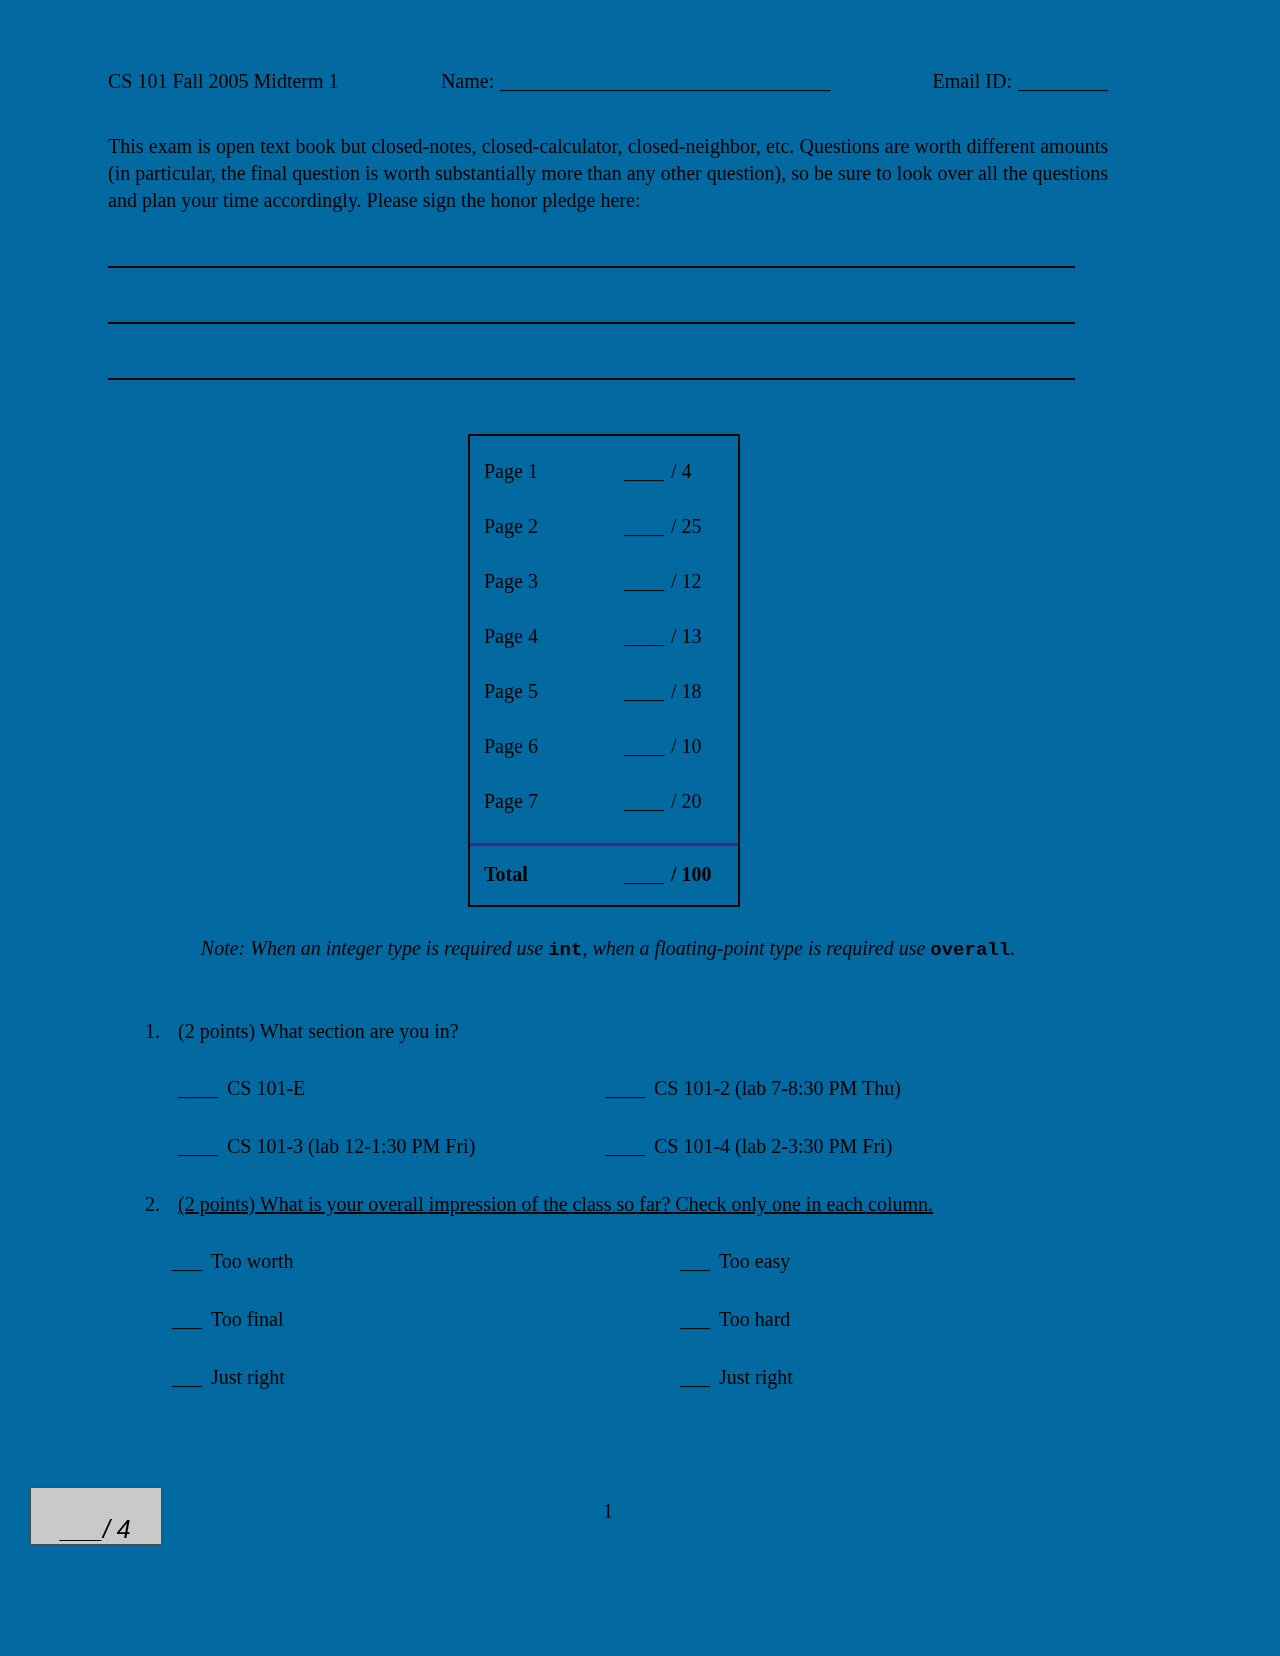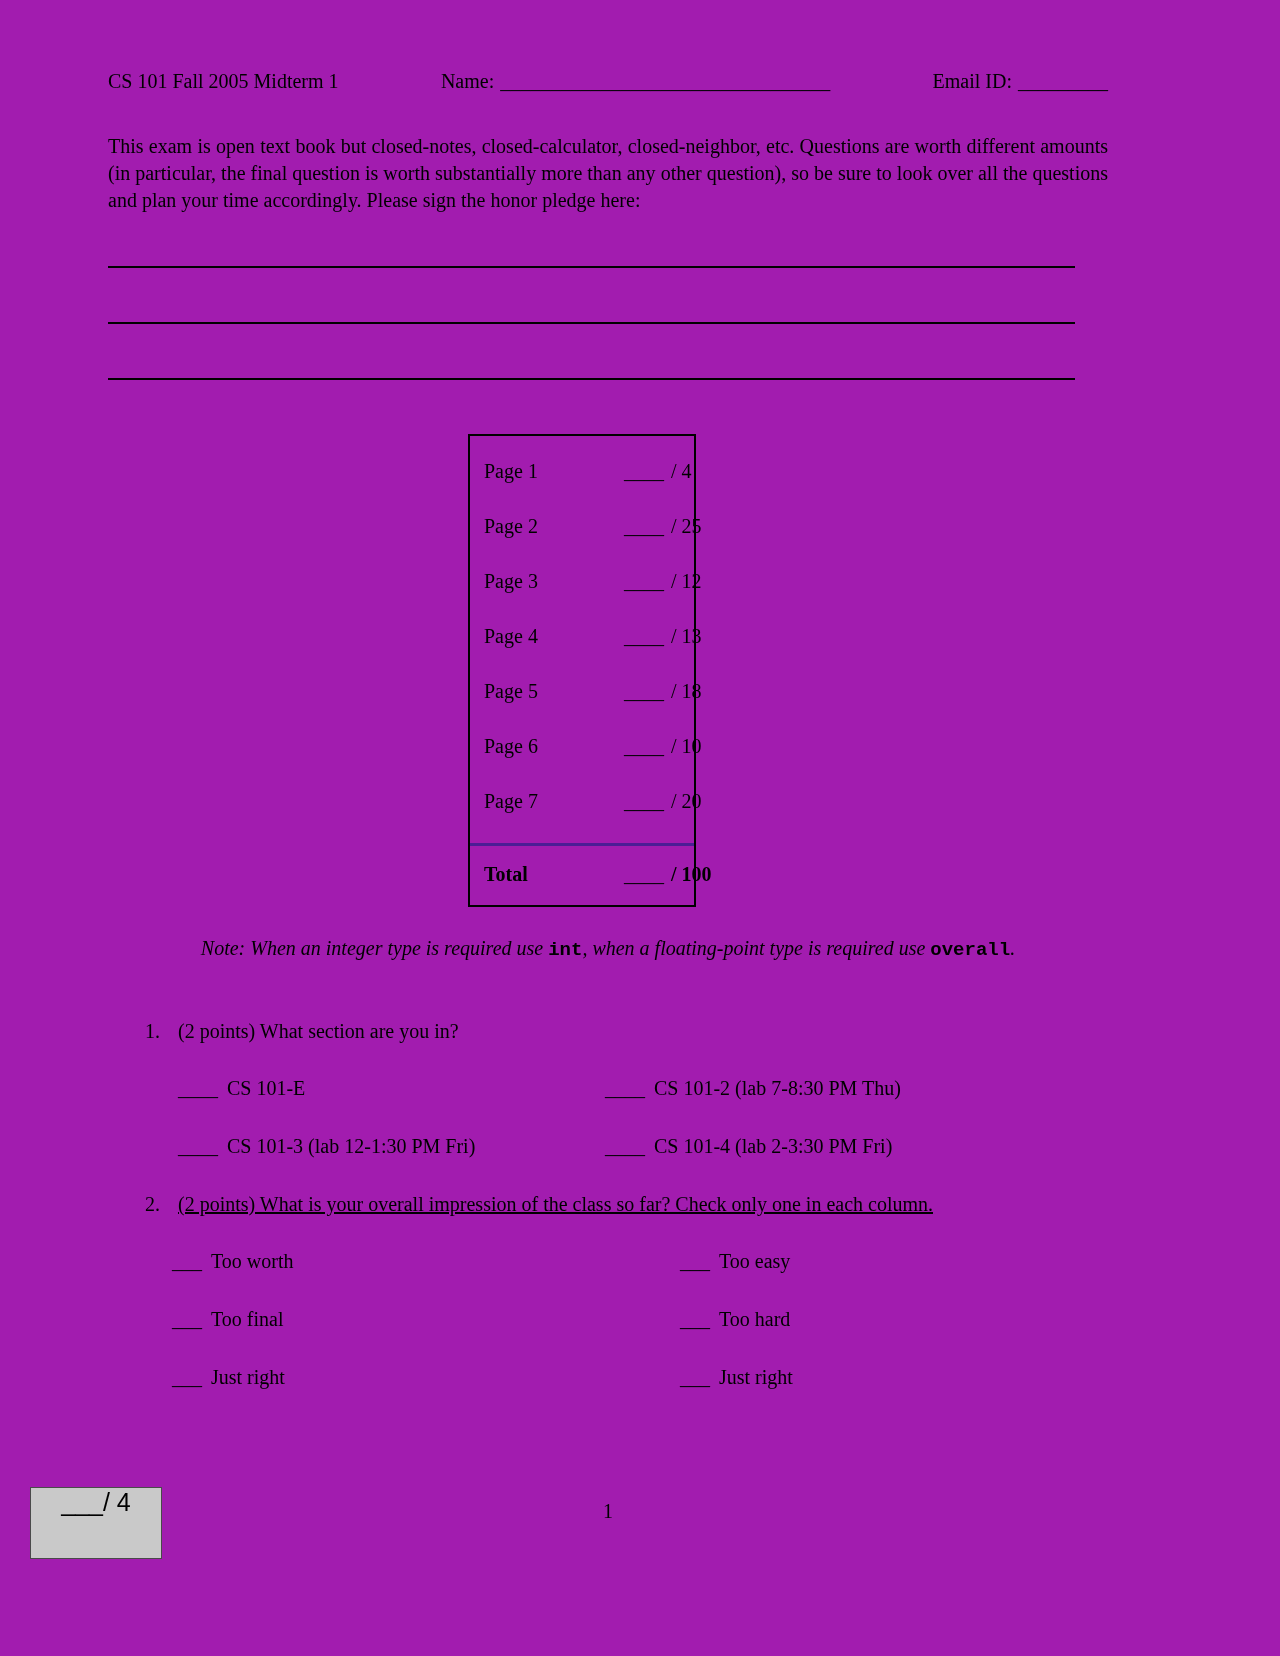"CS 101 Fall 2005 Midterm" .page { background: #a21caf -> #0369a1 }
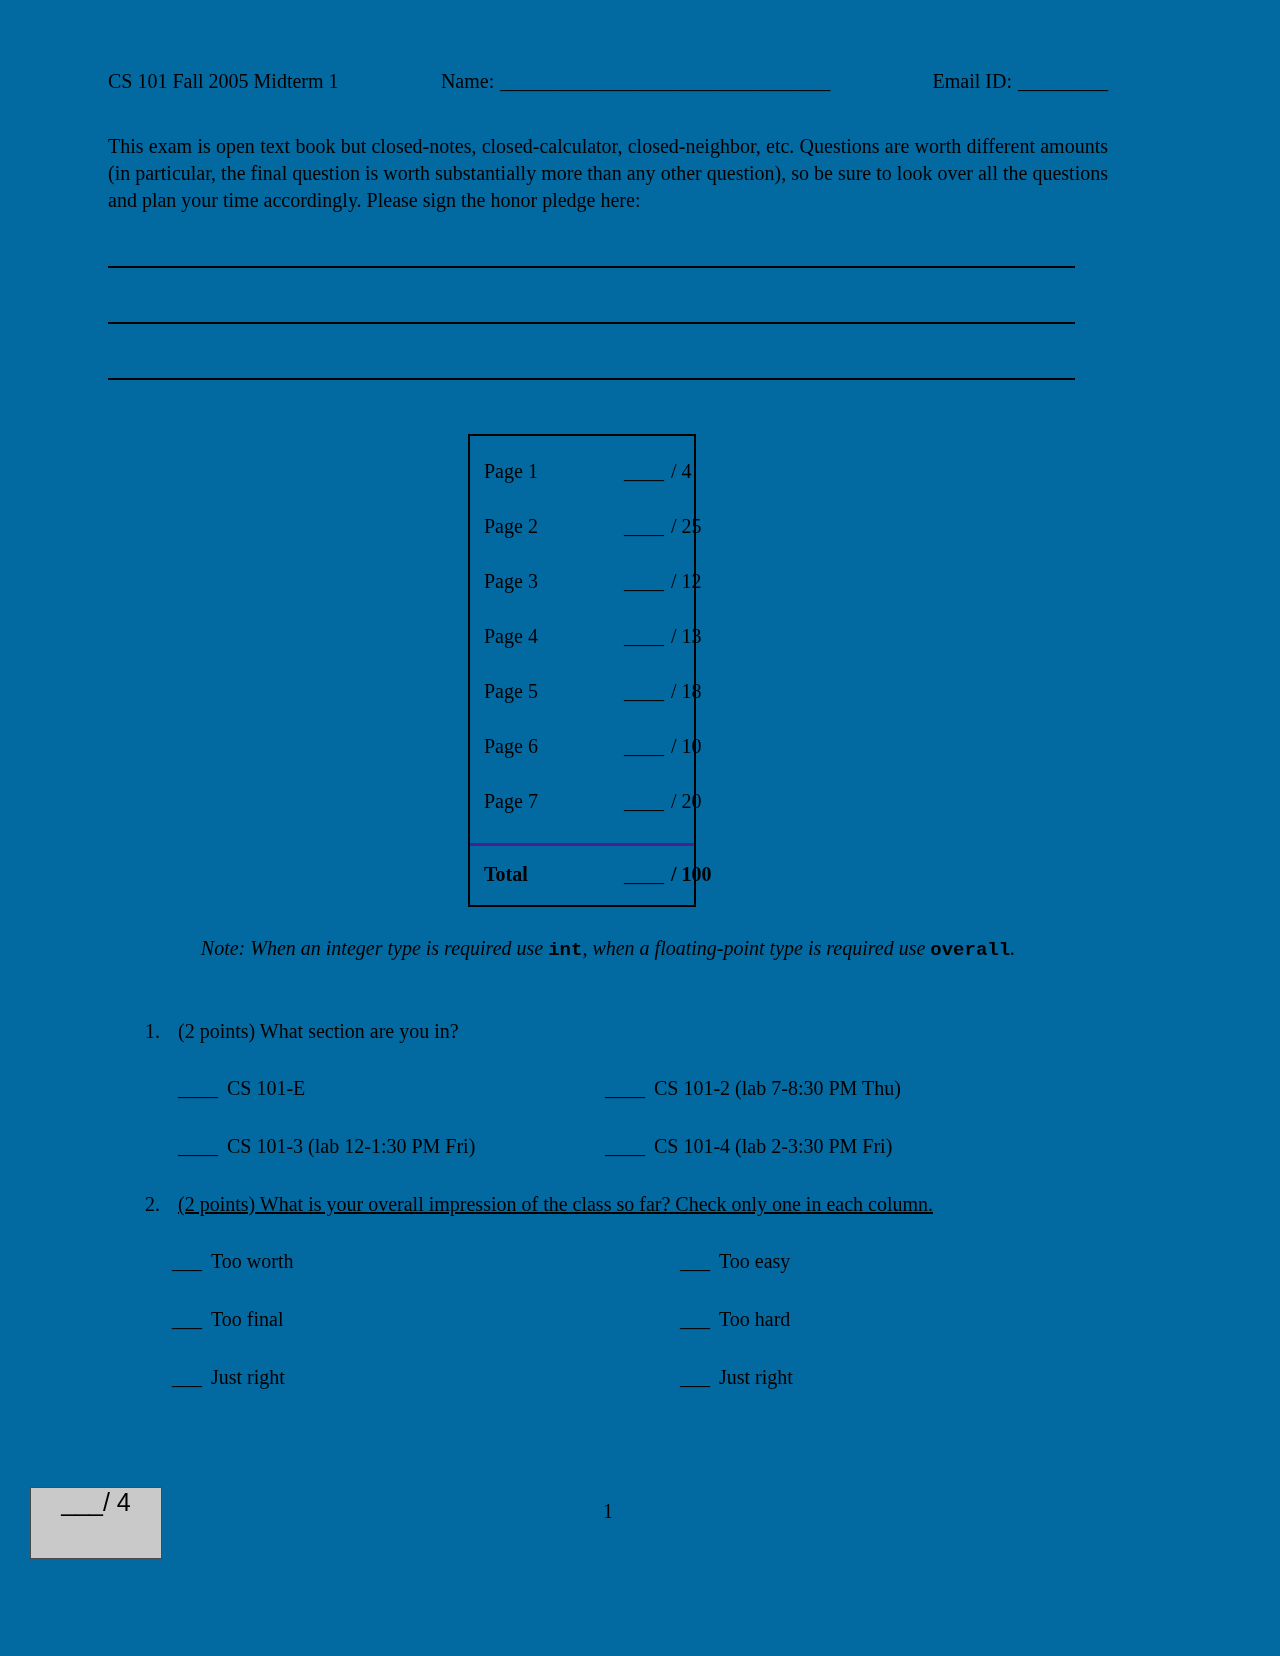"Page 1" .score-table { width: 228px -> 272px }
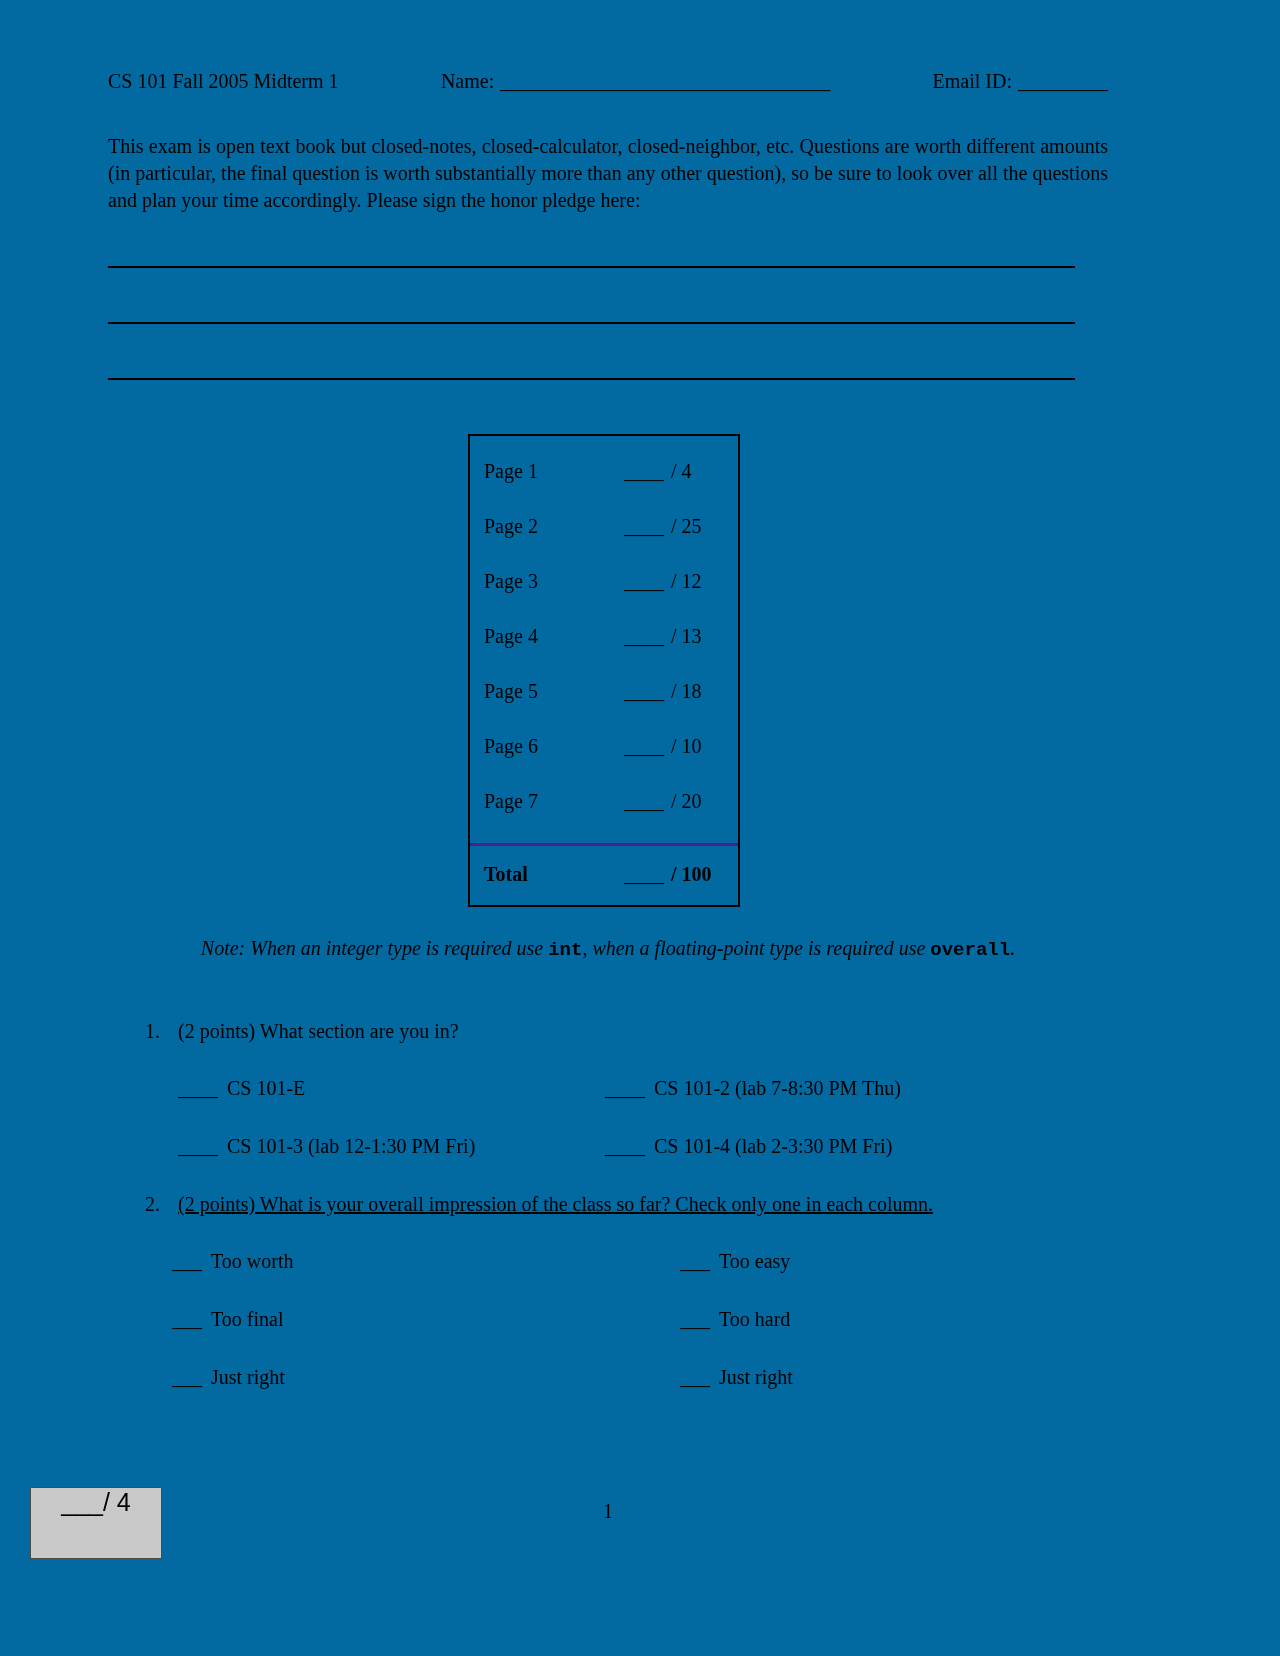"___/ 4" .corner-score { align-items: flex-start -> flex-end; font-style: none -> italic; height: 72px -> 58px }
